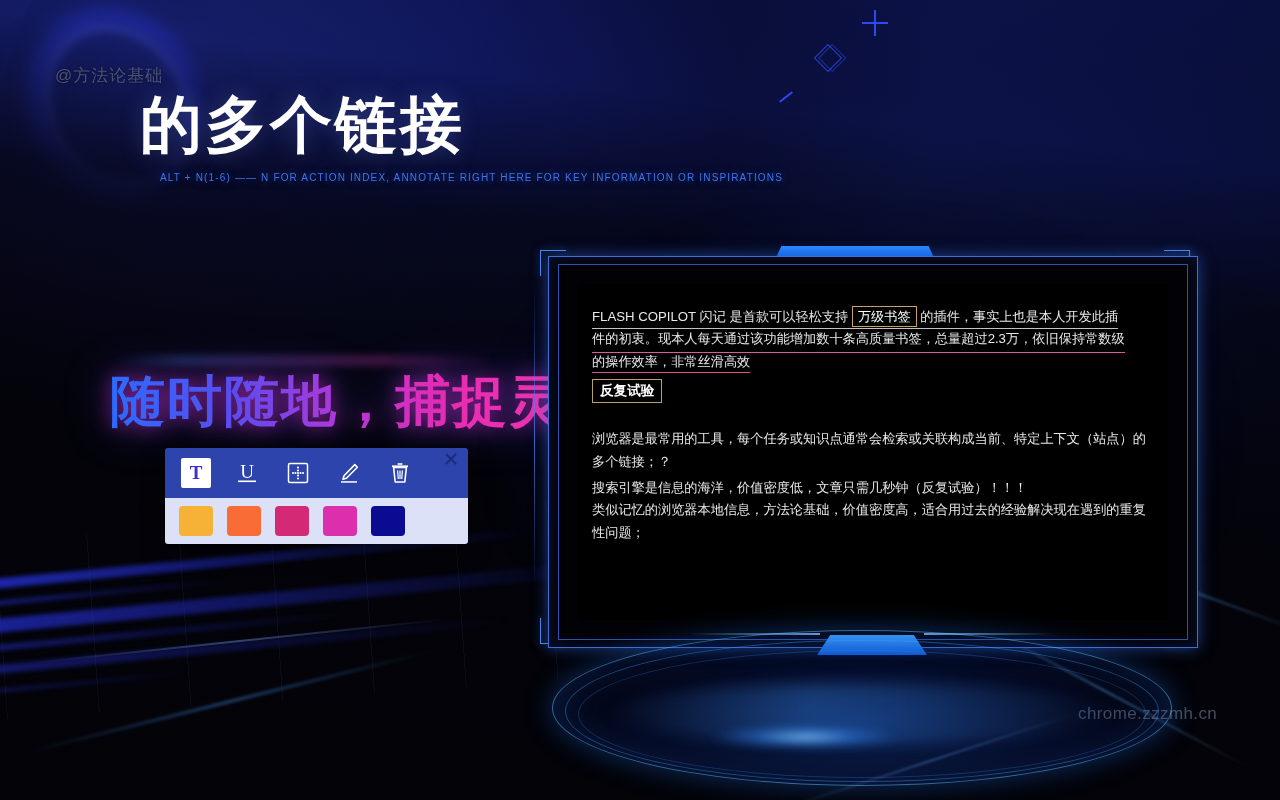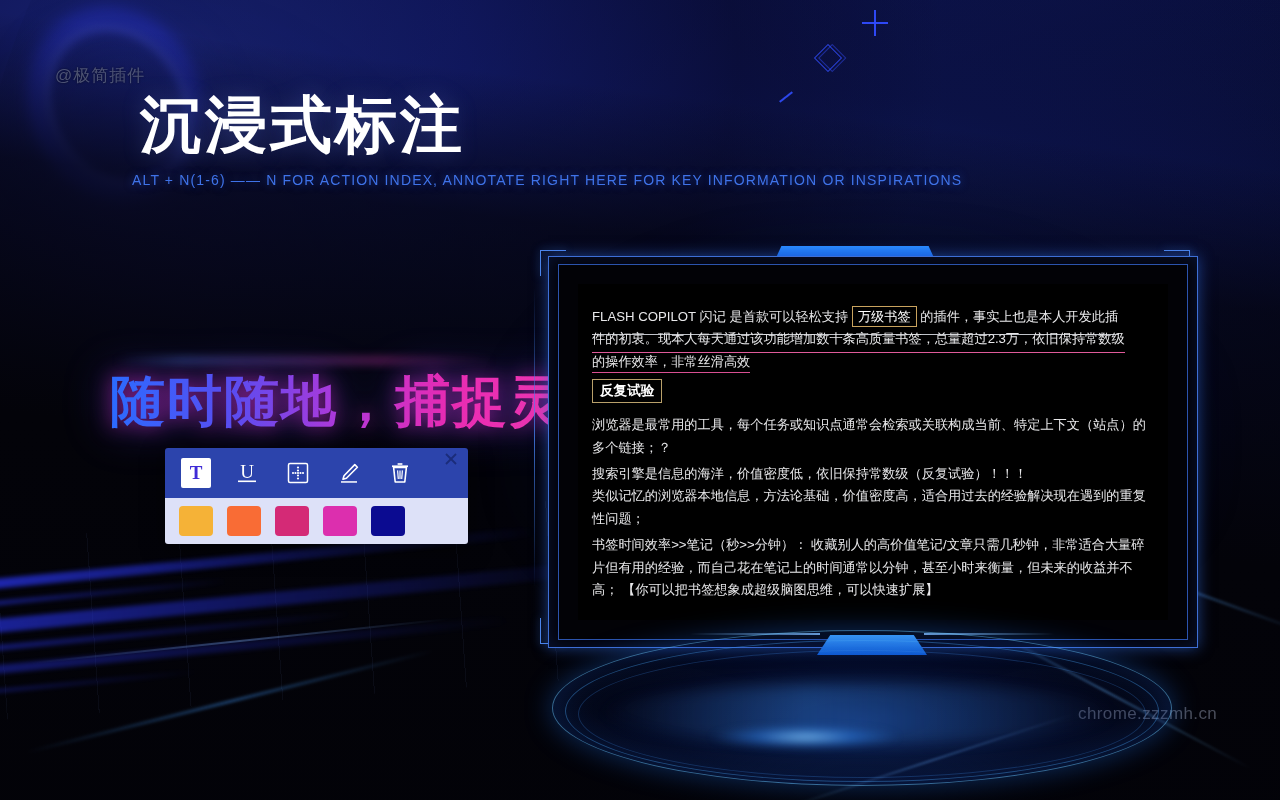"@极简插件" div.wm-top { text: @极简插件 -> @方法论基础 }
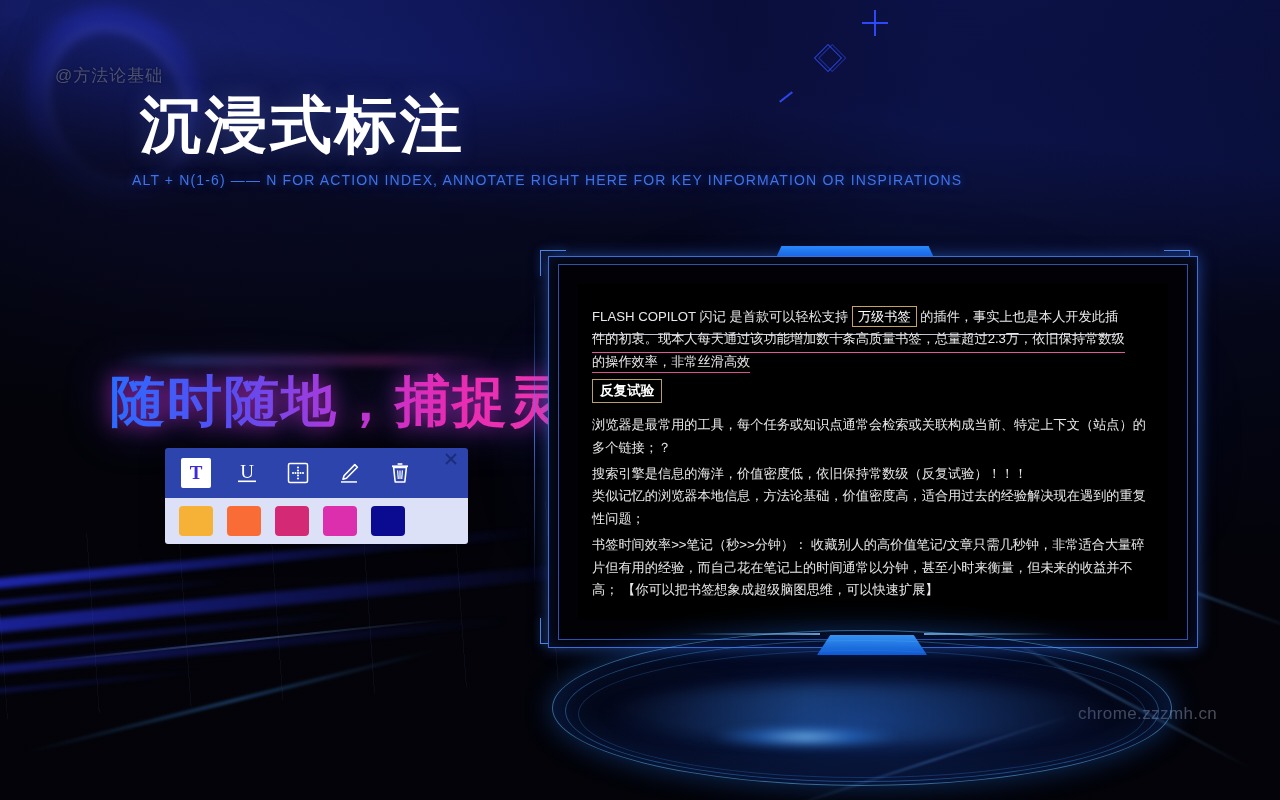"沉浸式标注" div.headline { text: 沉浸式标注 -> 的多个链接 }
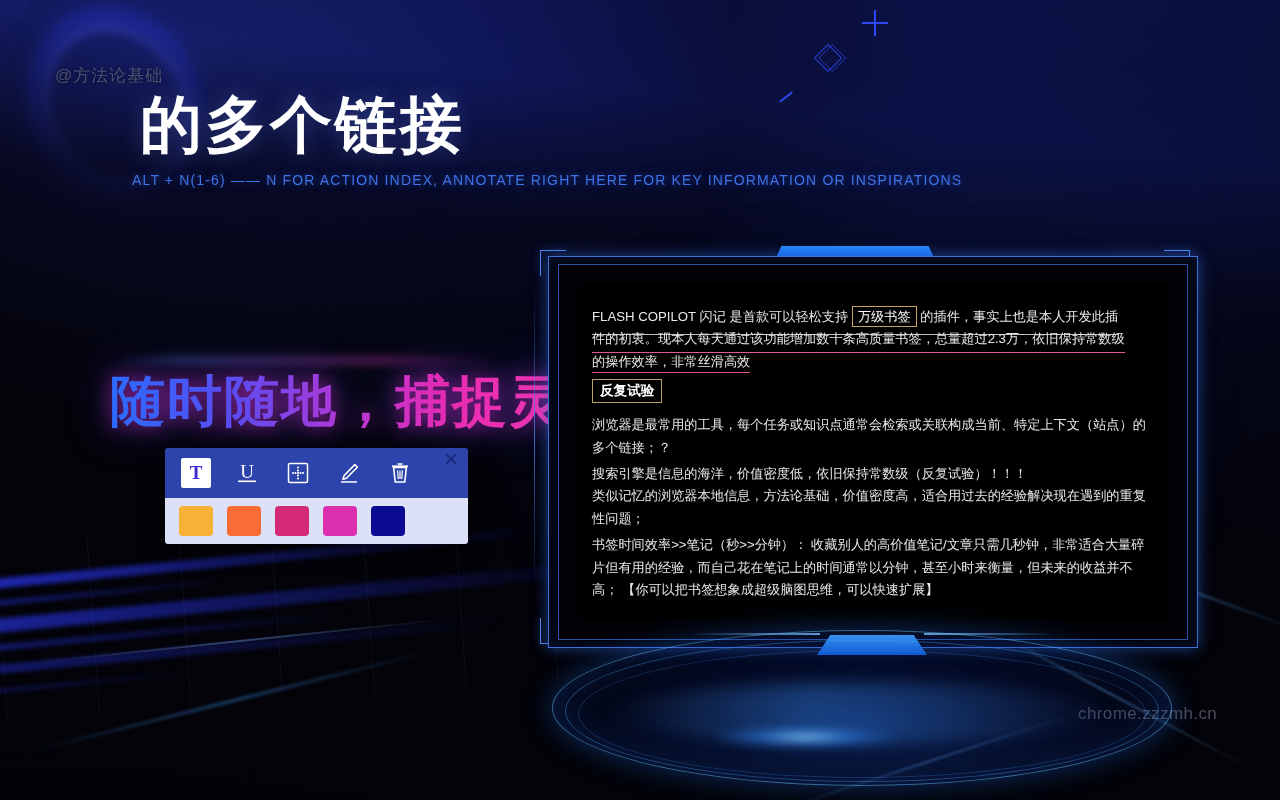"ALT + N(1-6) —— N" .subline { font-size: 14px -> 10px; left: 132px -> 160px }
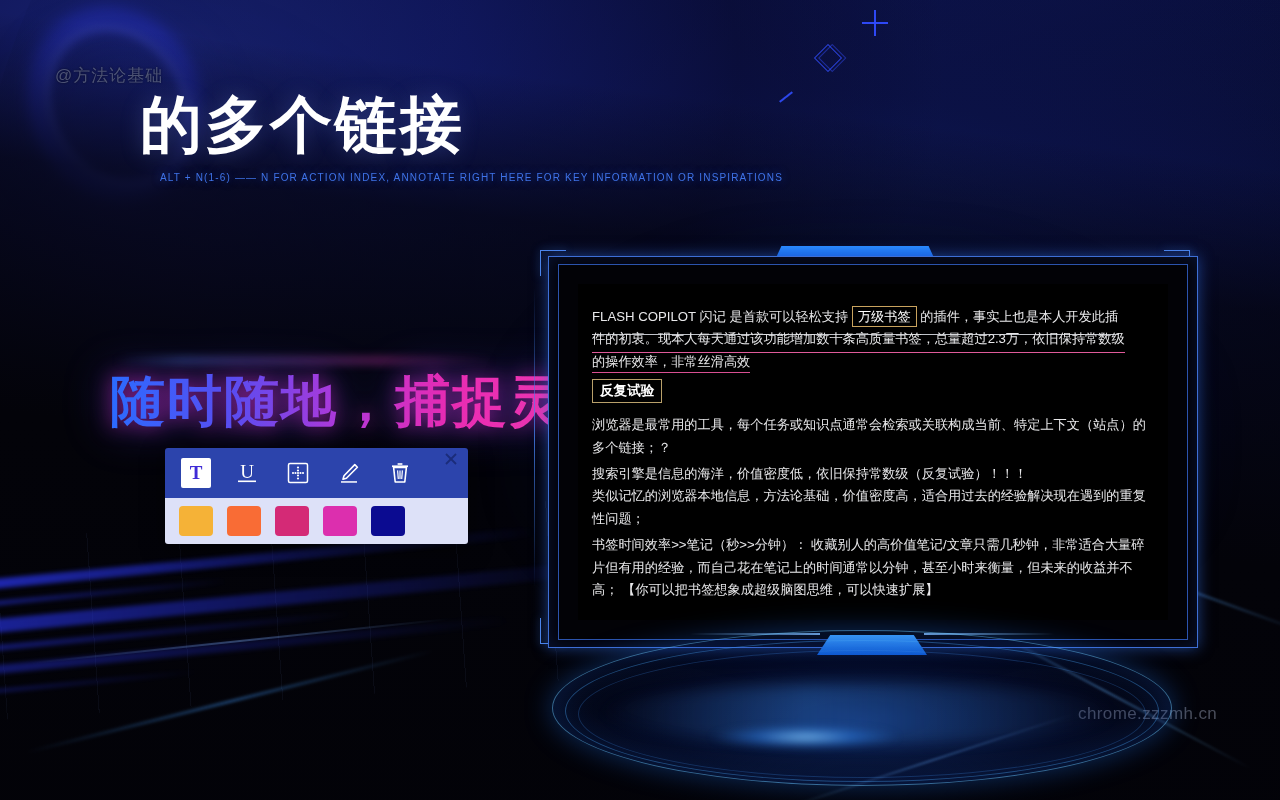"FLASH COPILOT 闪记 是首款可以轻松支持 万级书签" .u-white { padding-bottom: 10px -> 4px }
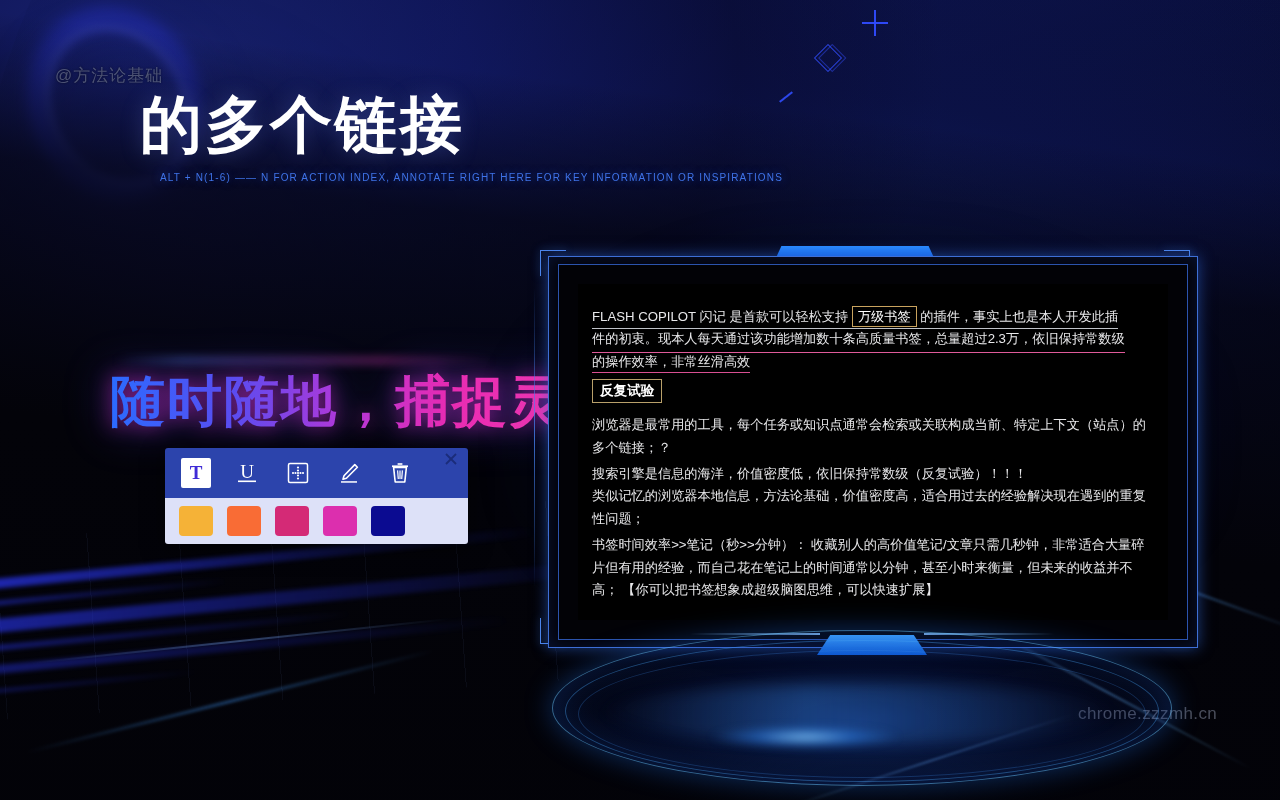"浏览器是最常用的工具，每个任务或知识点通常会检索或关联构成当前、特定上下文（站点" .p-block { margin-top: 6px -> 20px }
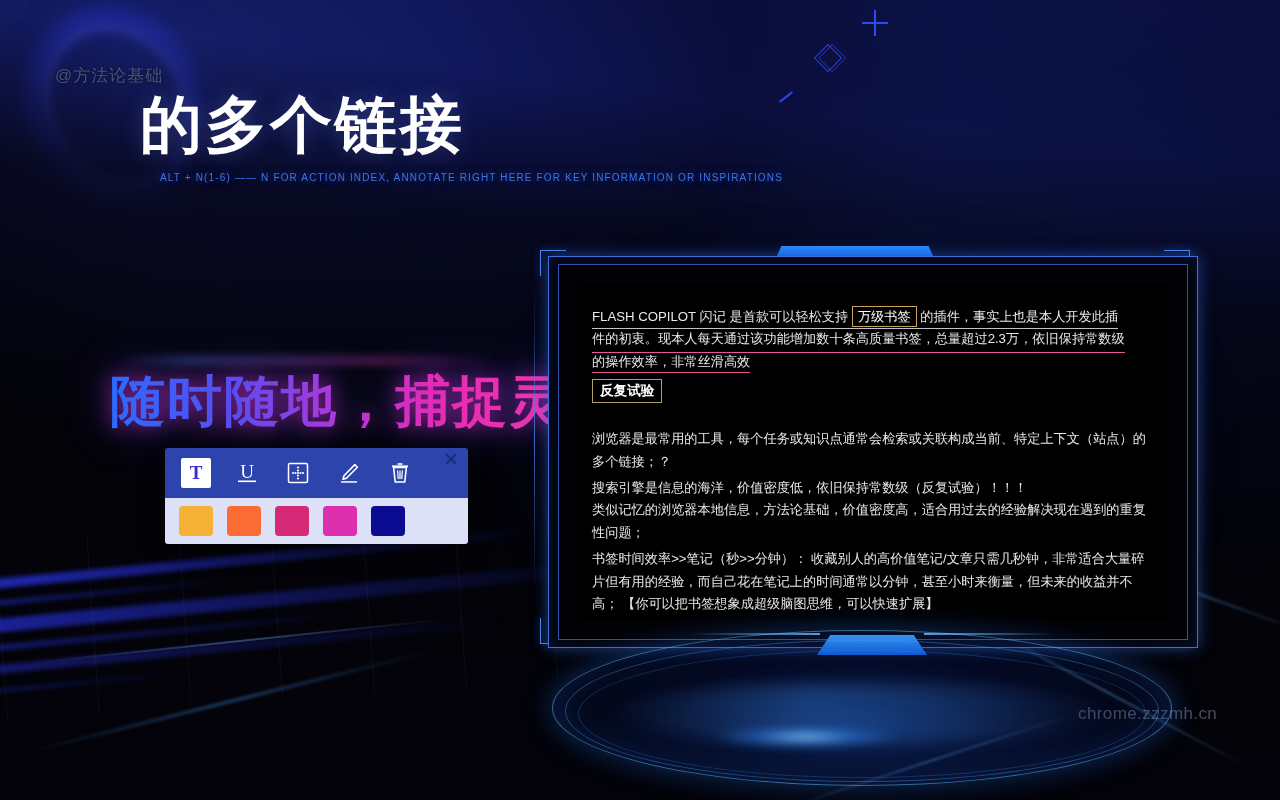"搜索引擎是信息的海洋，价值密度低，依旧保持常数级（反复试验）！！！" div.p-gap { text: 依旧保持常数级 -> 文章只需几秒钟 }
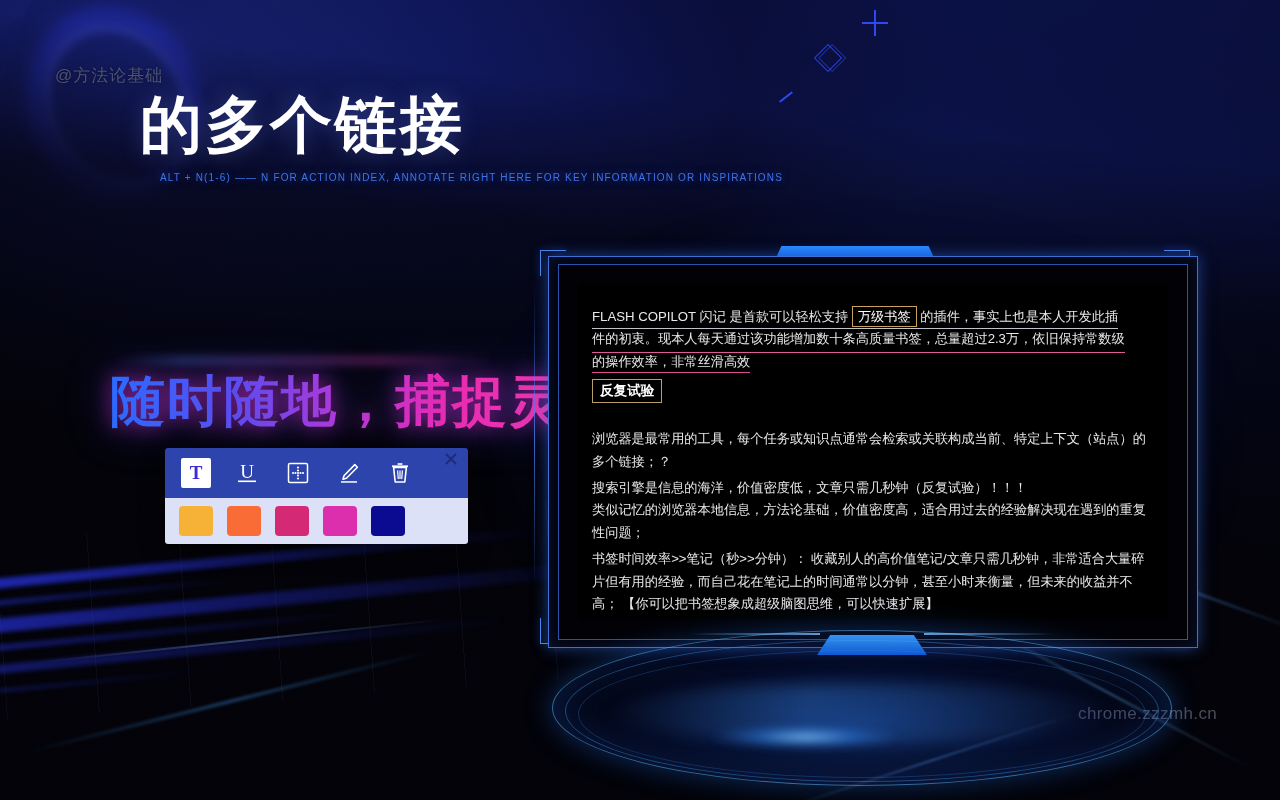"书签时间效率>>笔记（秒>>分钟）：" div.p-gap { html: <div>书签时间效率&gt;&gt;笔记（秒&gt;&gt;分钟）： 收藏别人的高价值笔记/文章只需几秒钟，非常适合大量碎片但有用的经验，而自己花在笔记上的时间通常以分钟，甚至小时来衡量，但未来的收益并不高； 【你可以把书签想象成超级脑图思维，可以快速扩展】</div> -> none }
